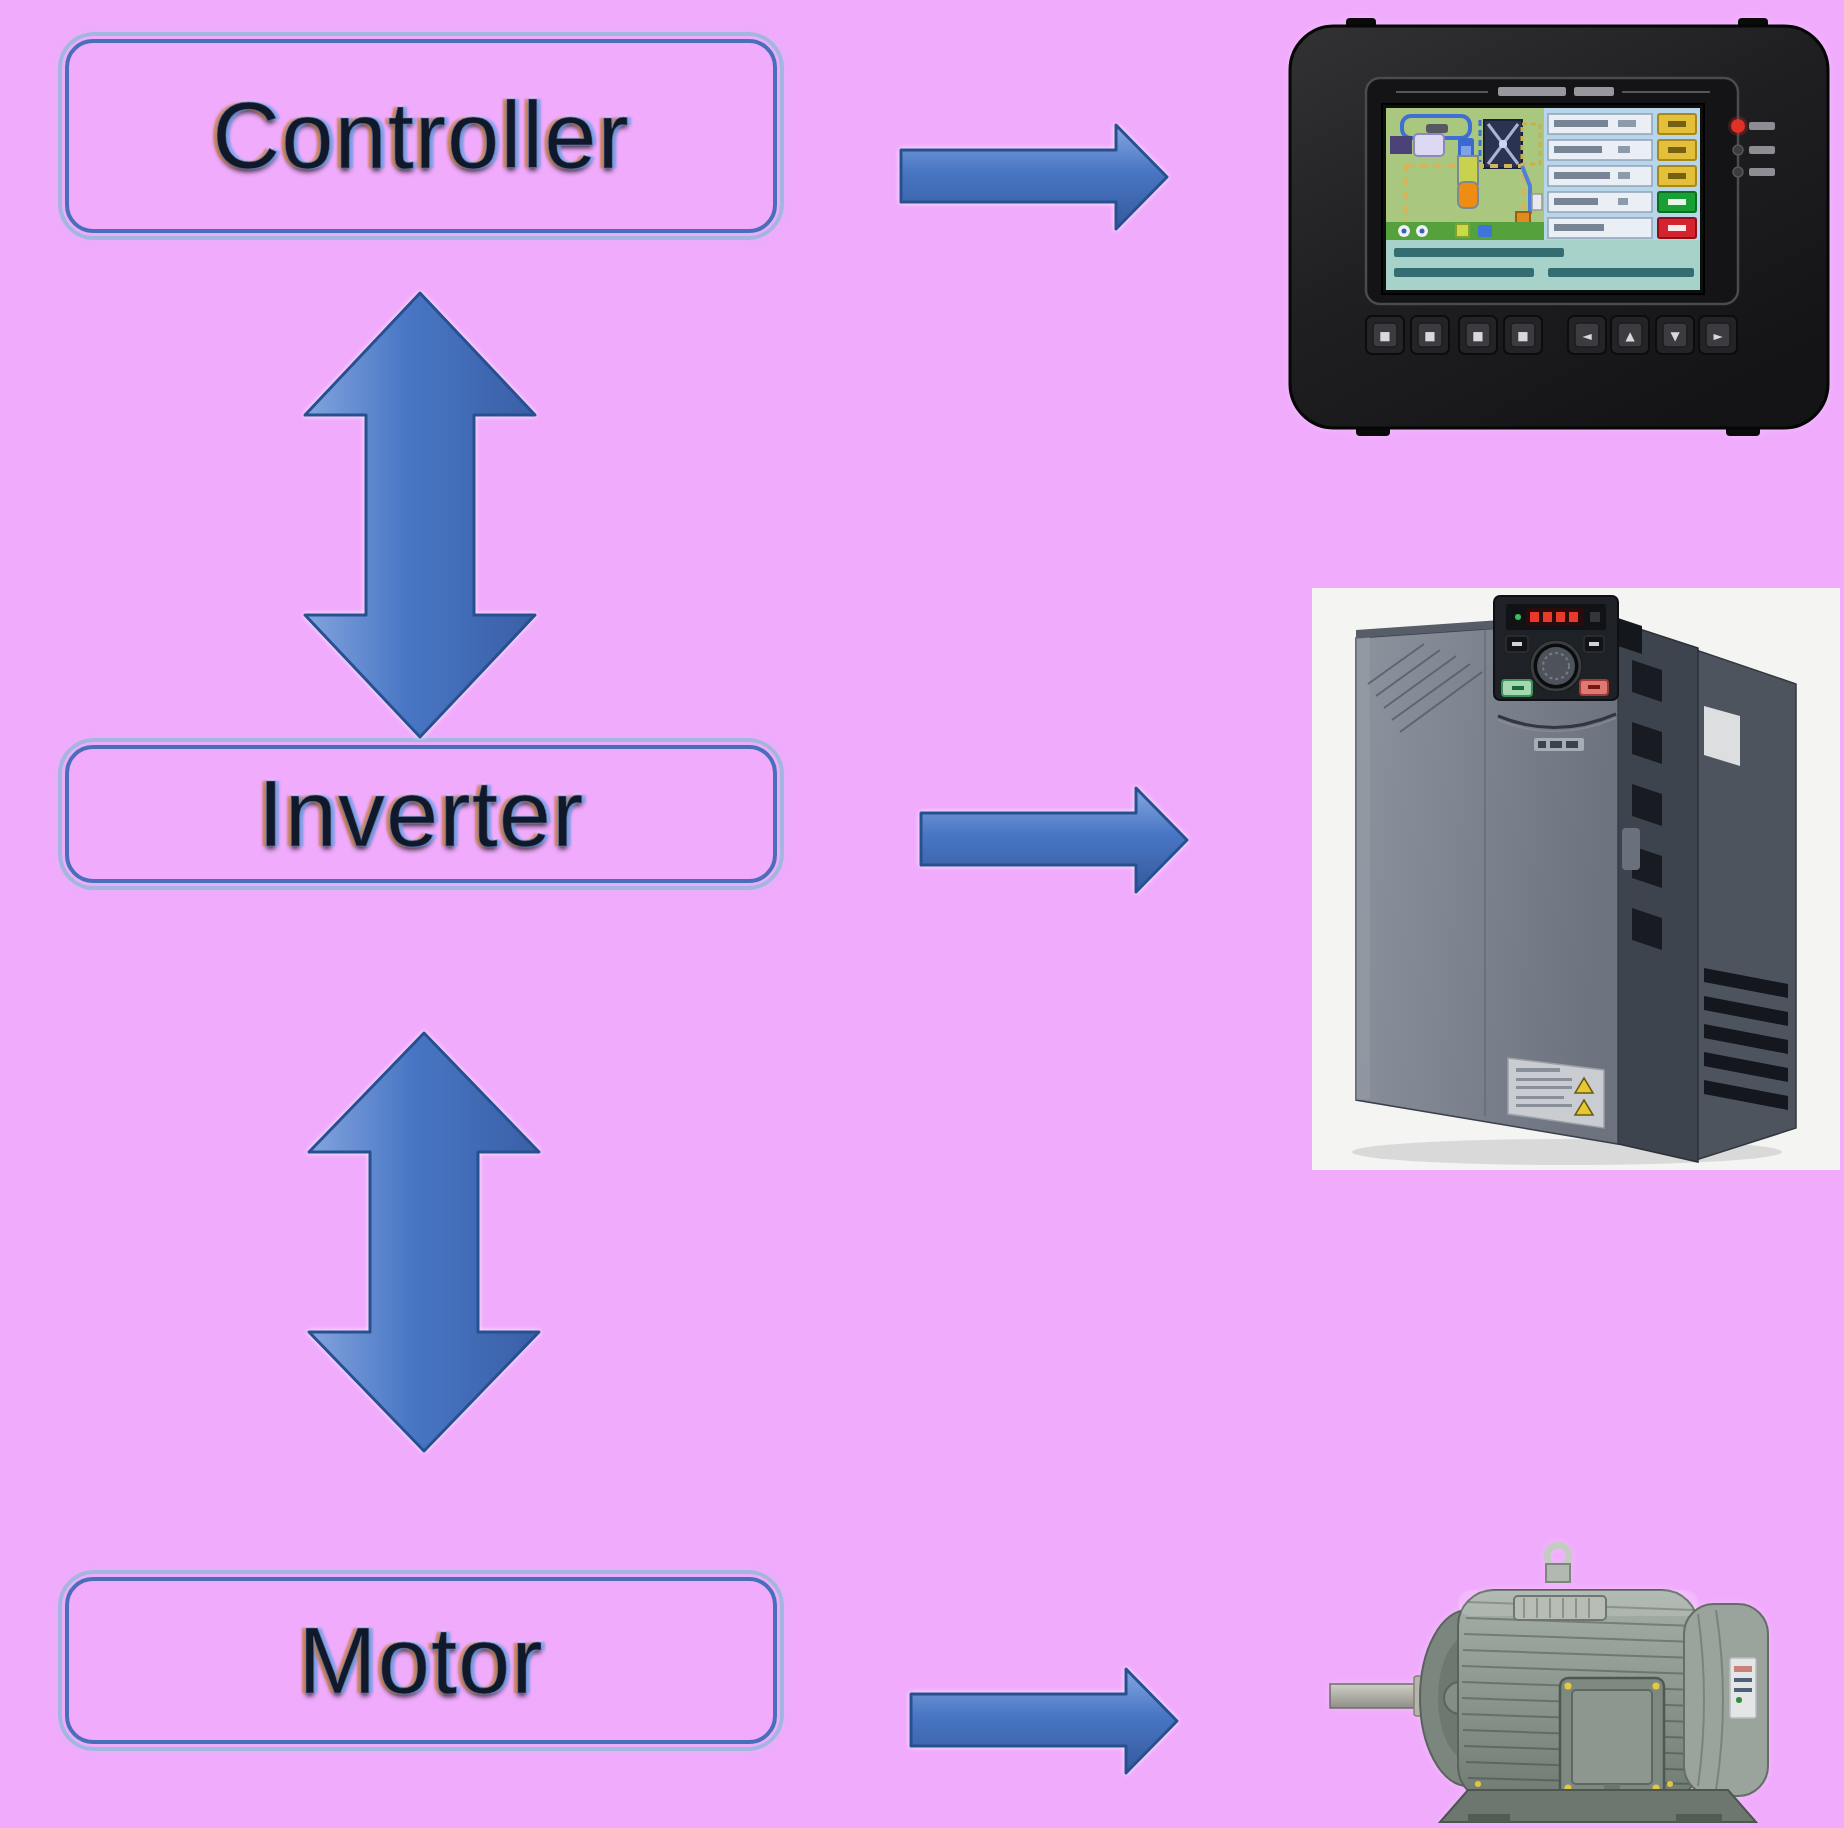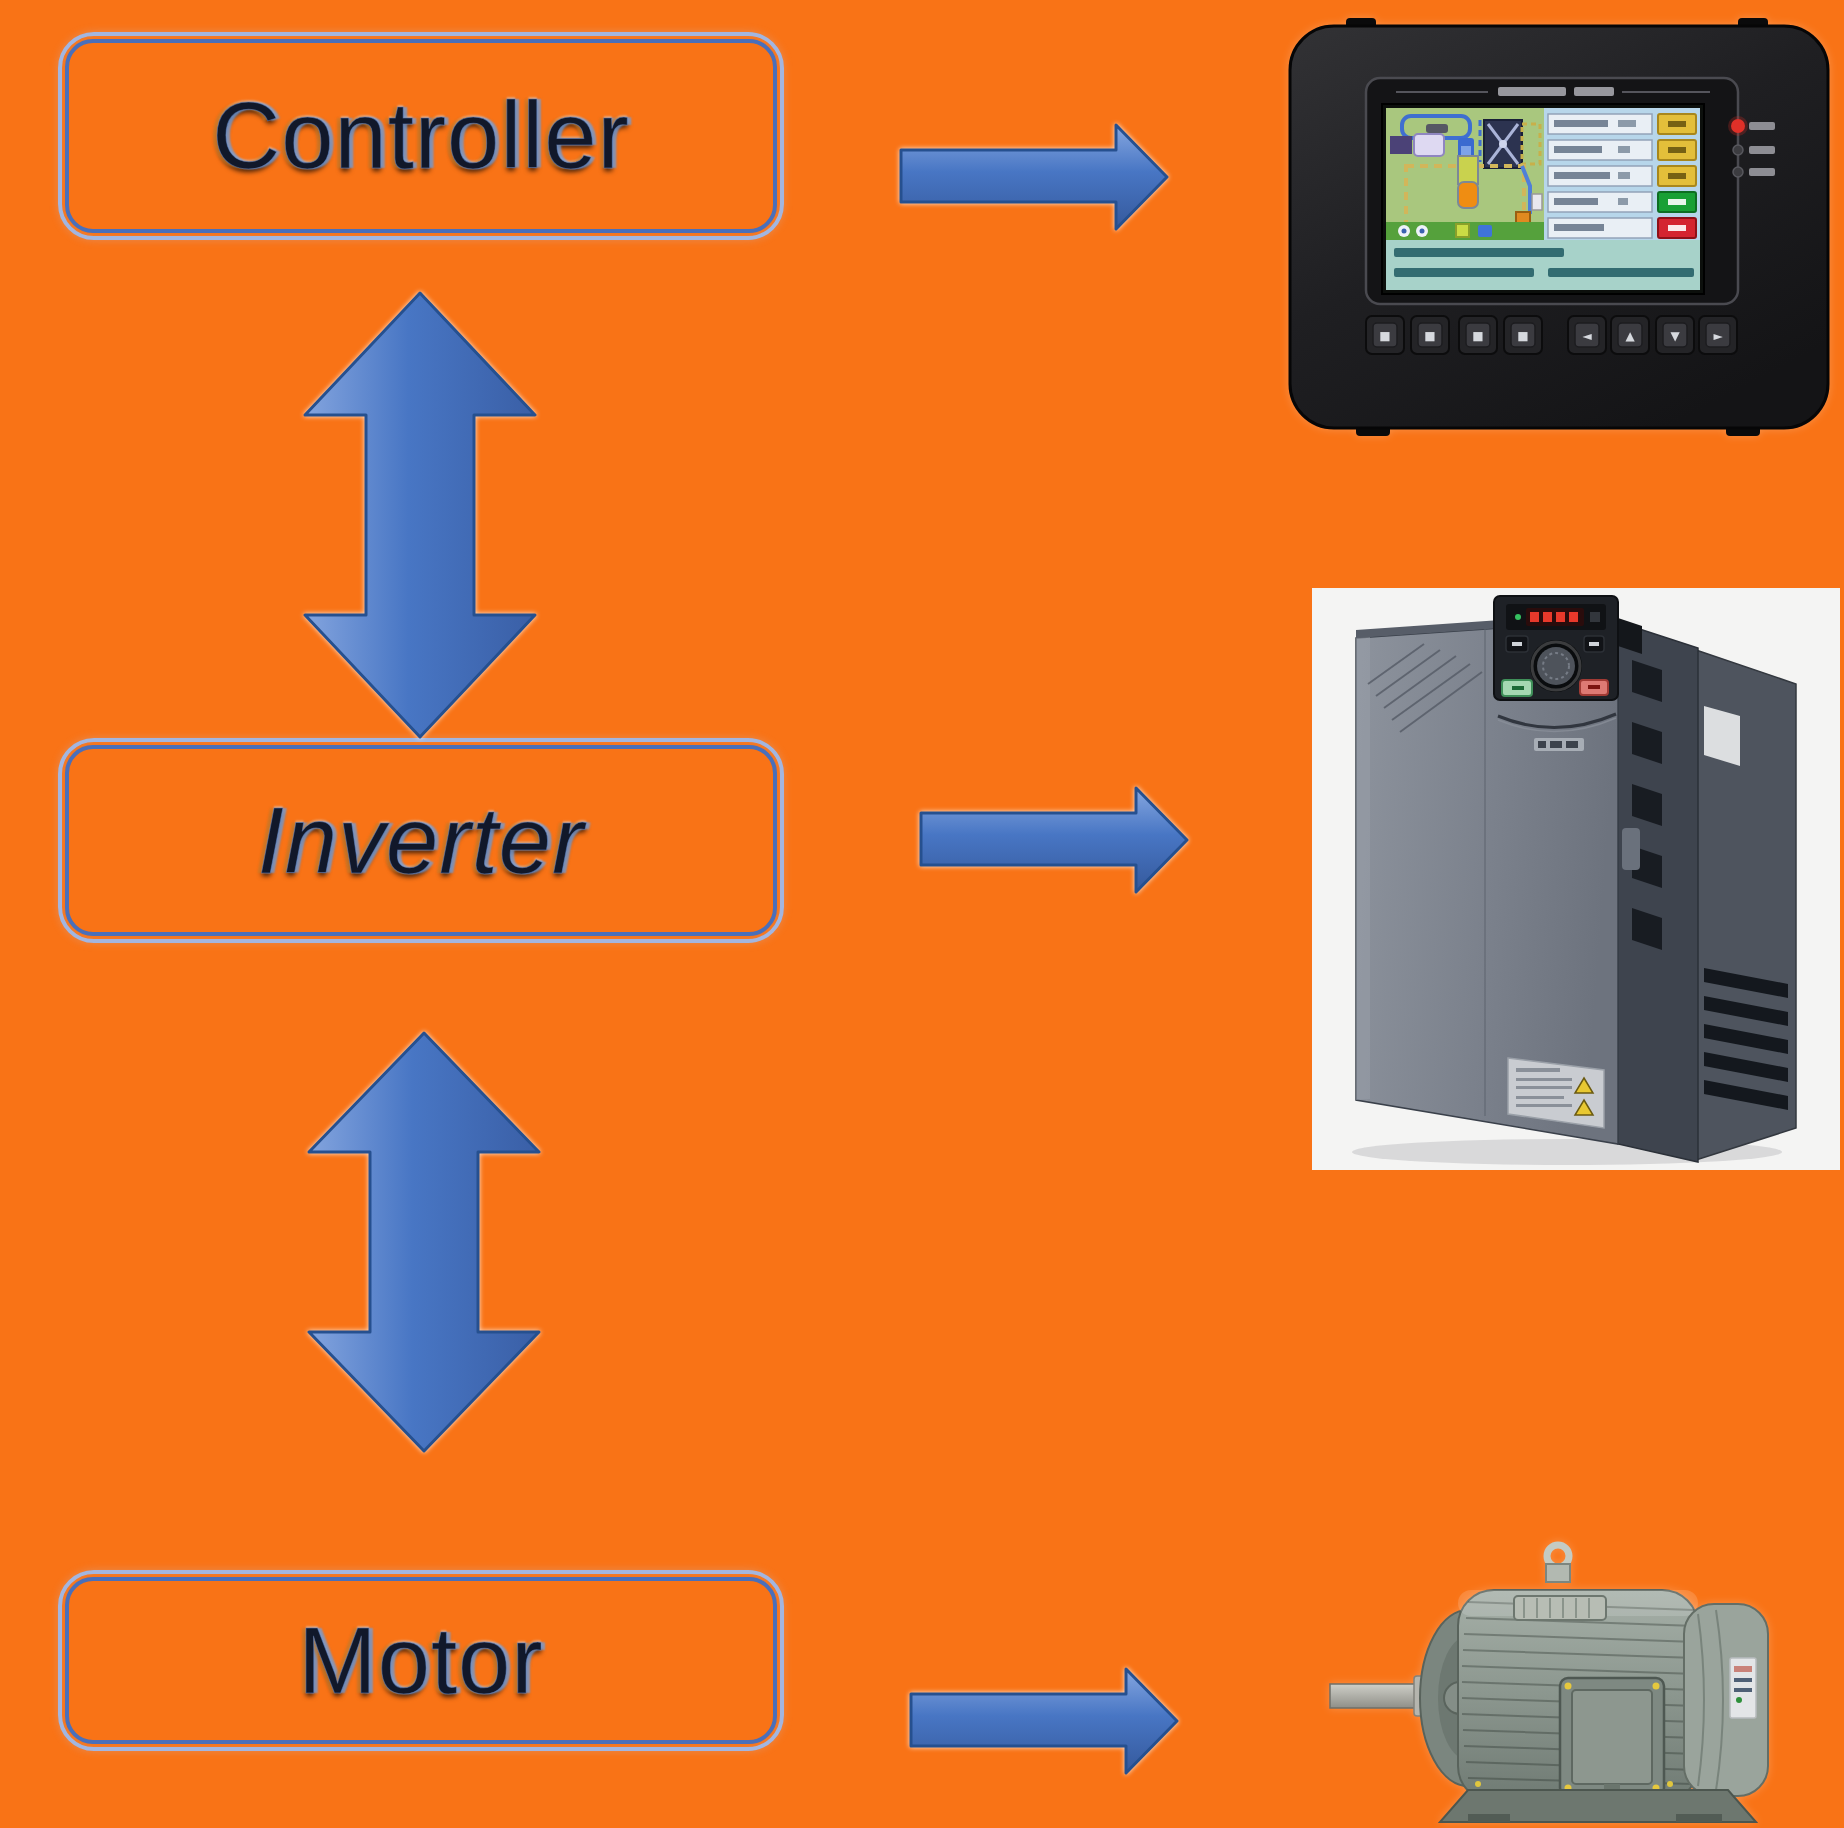"Controller" .canvas { background: #f97316 -> #f0abfc }
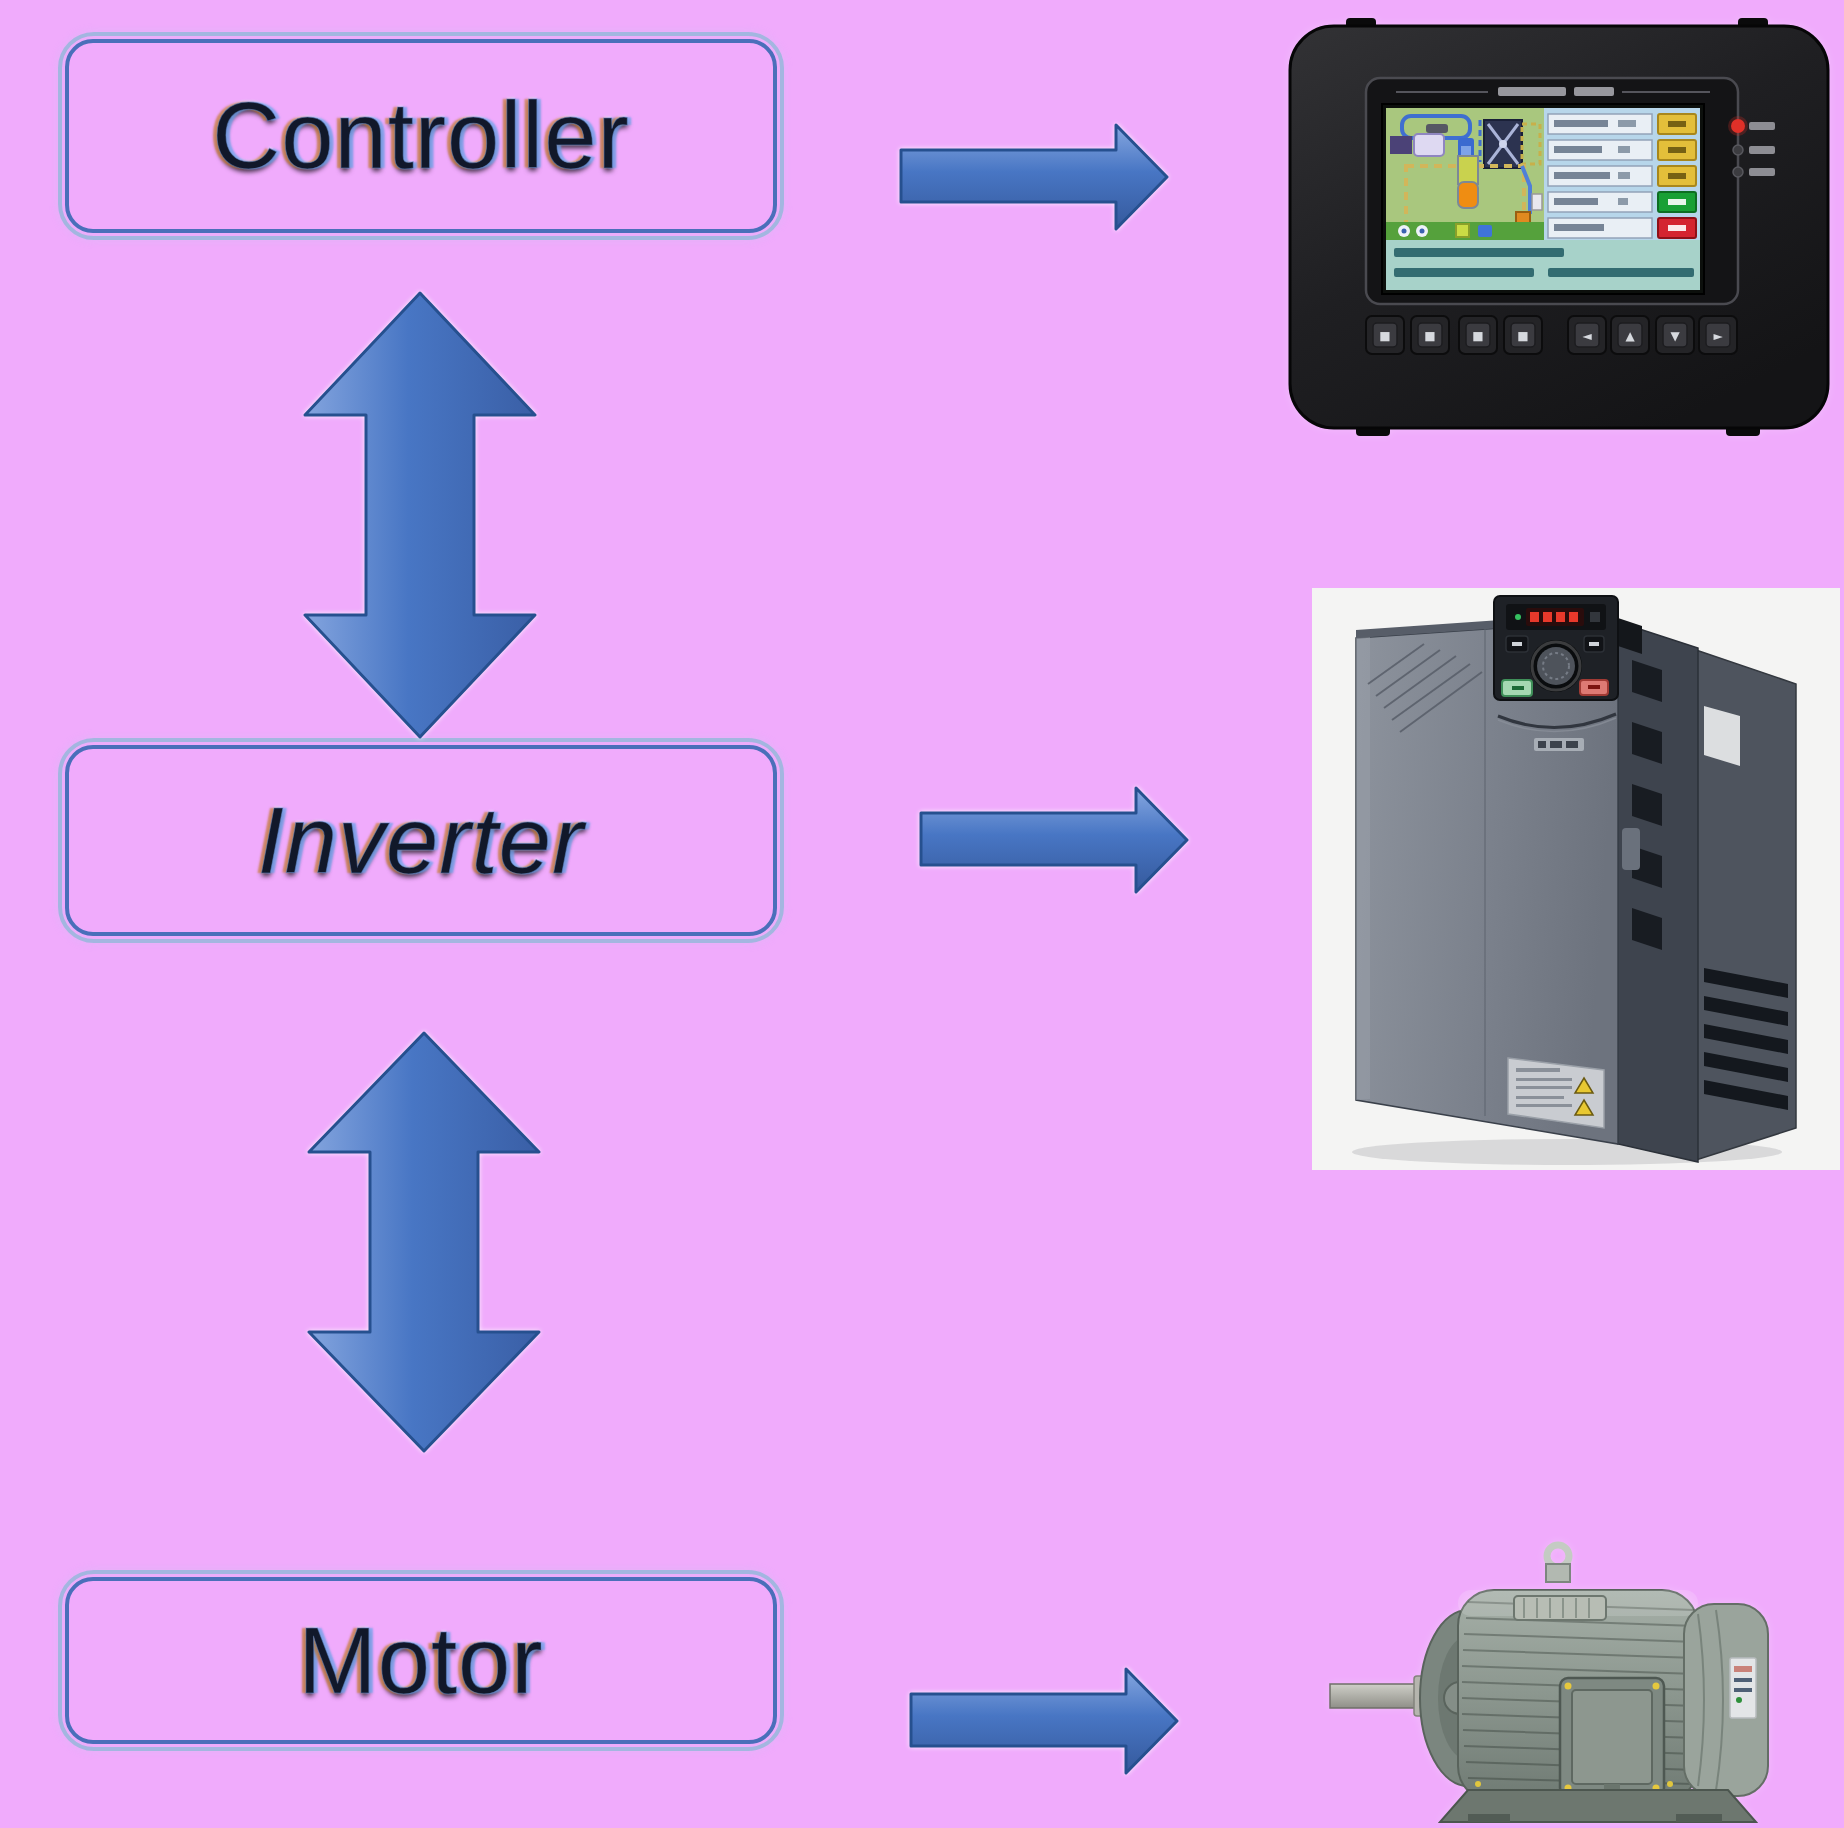"Inverter" #box-inverter { font-style: italic -> none; height: 205px -> 152px }
